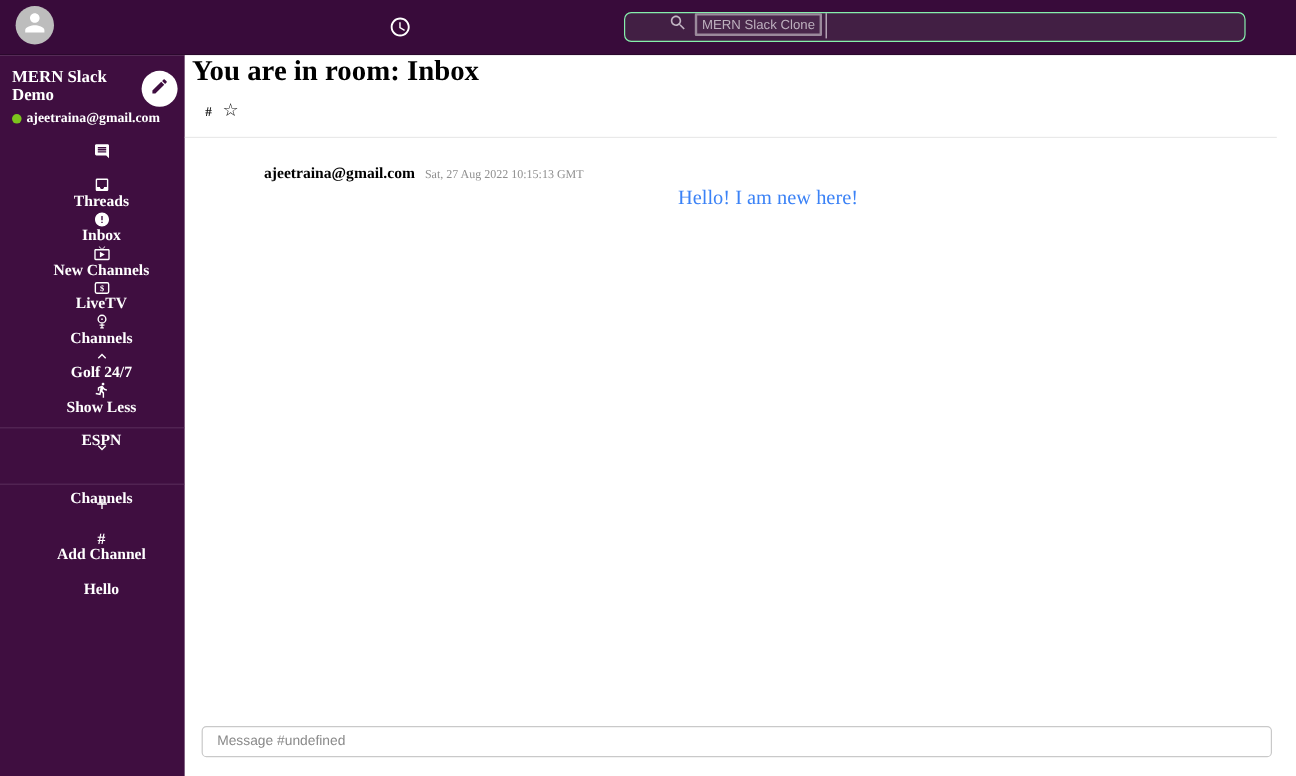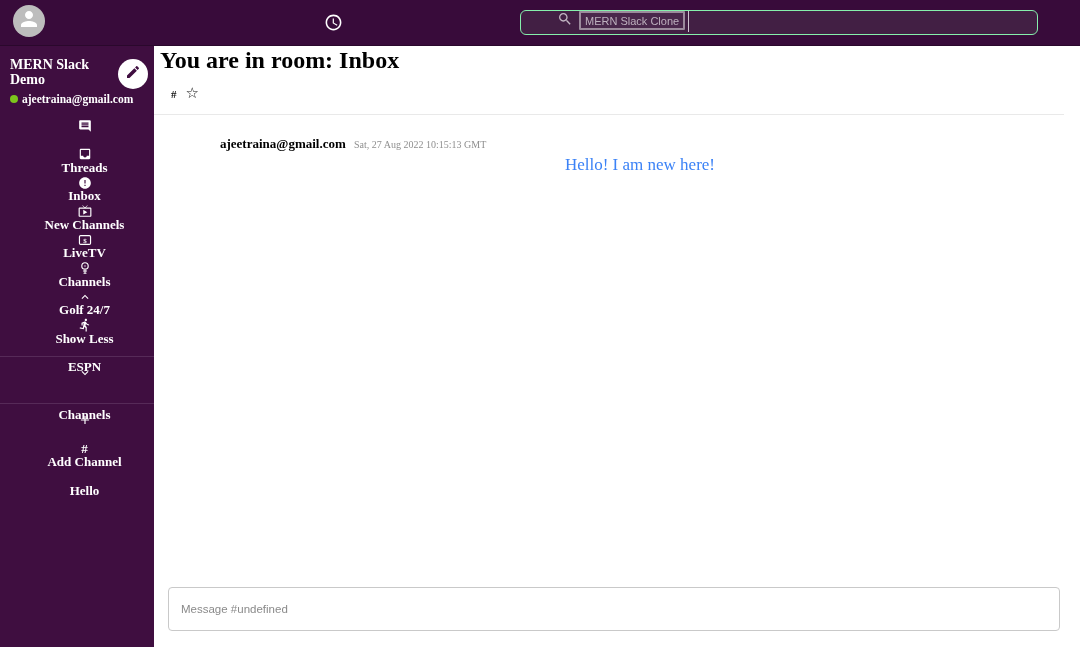"Message #undefined" .chat-input-wrap { height: 44px -> 26px }
